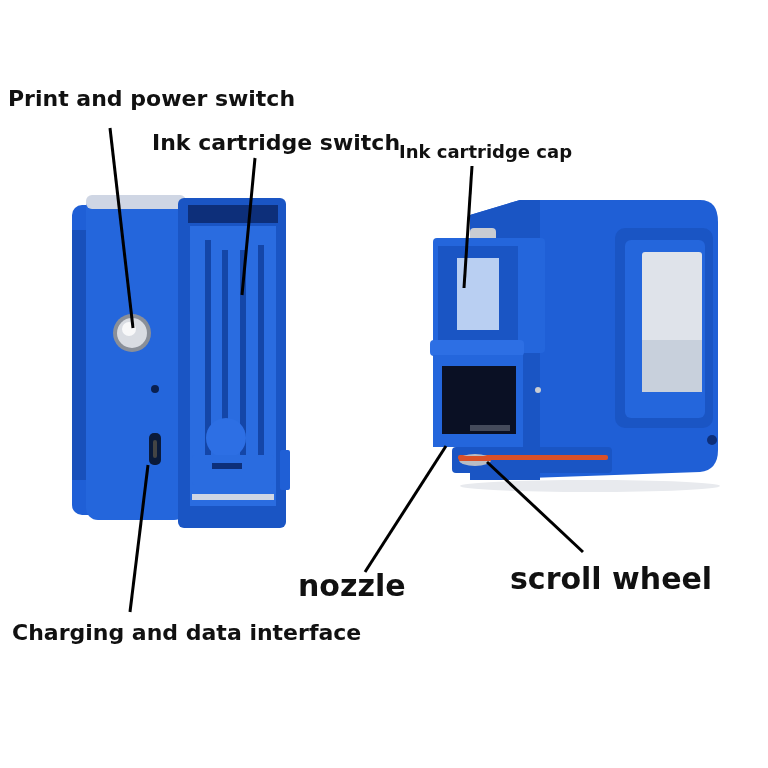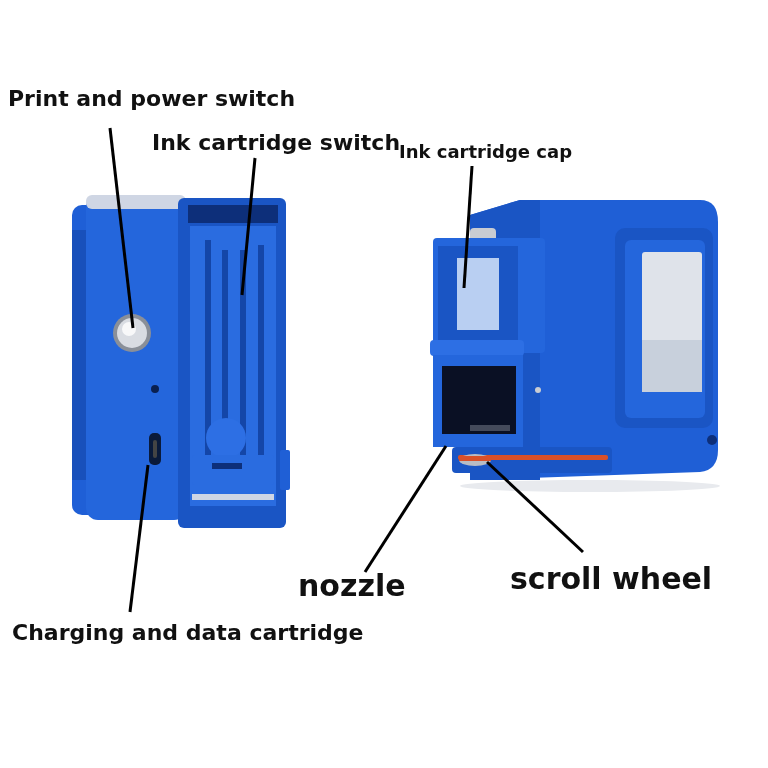"Charging and data cartridge" div.label { text: cartridge -> interface }
